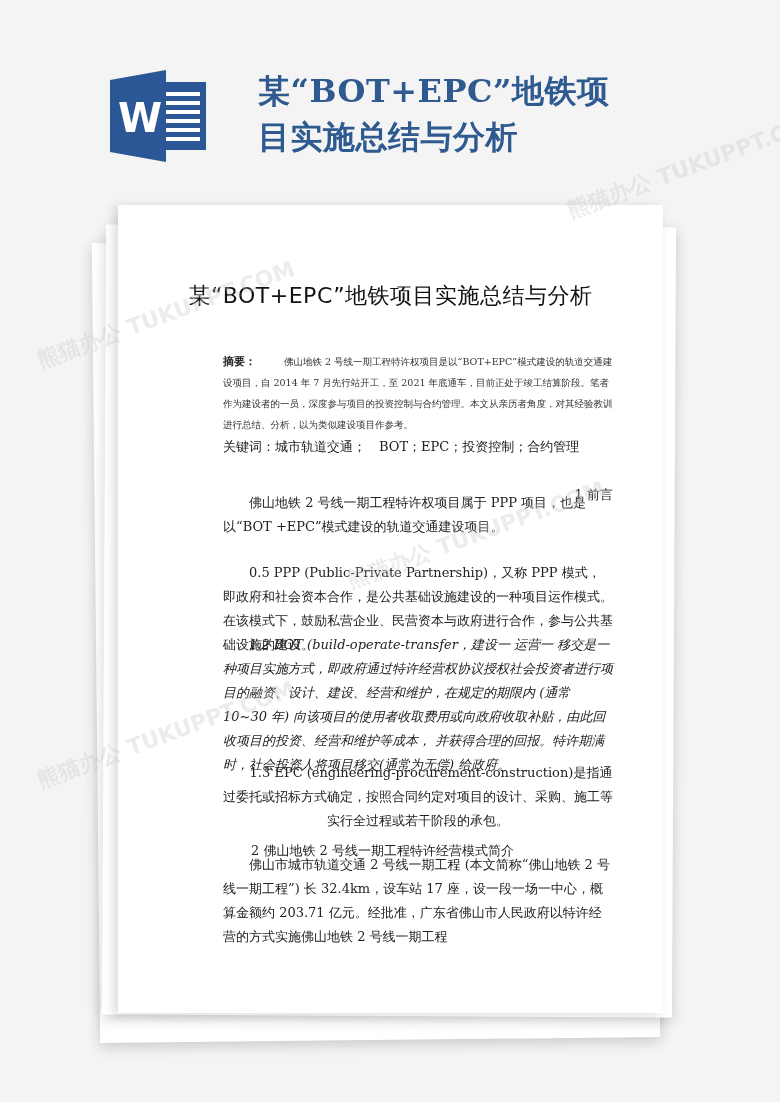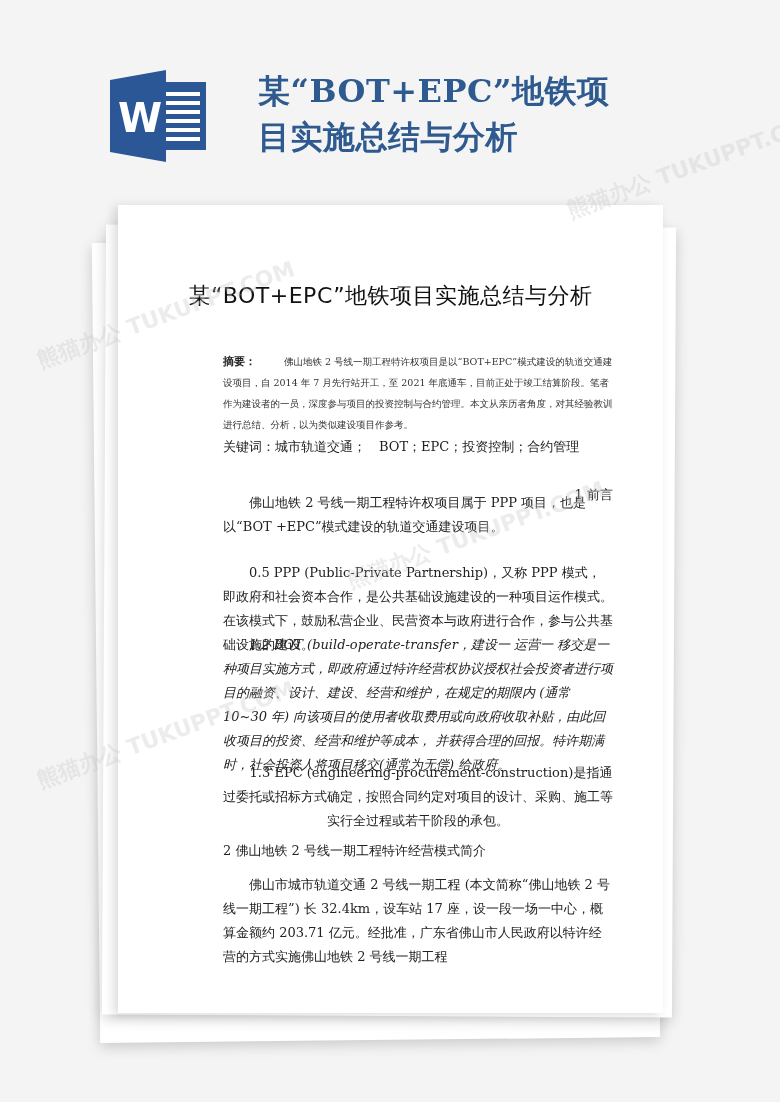"2 佛山地铁 2 号线一期工程特许经营模式简介" div.body-text { margin-left: none -> 28px }
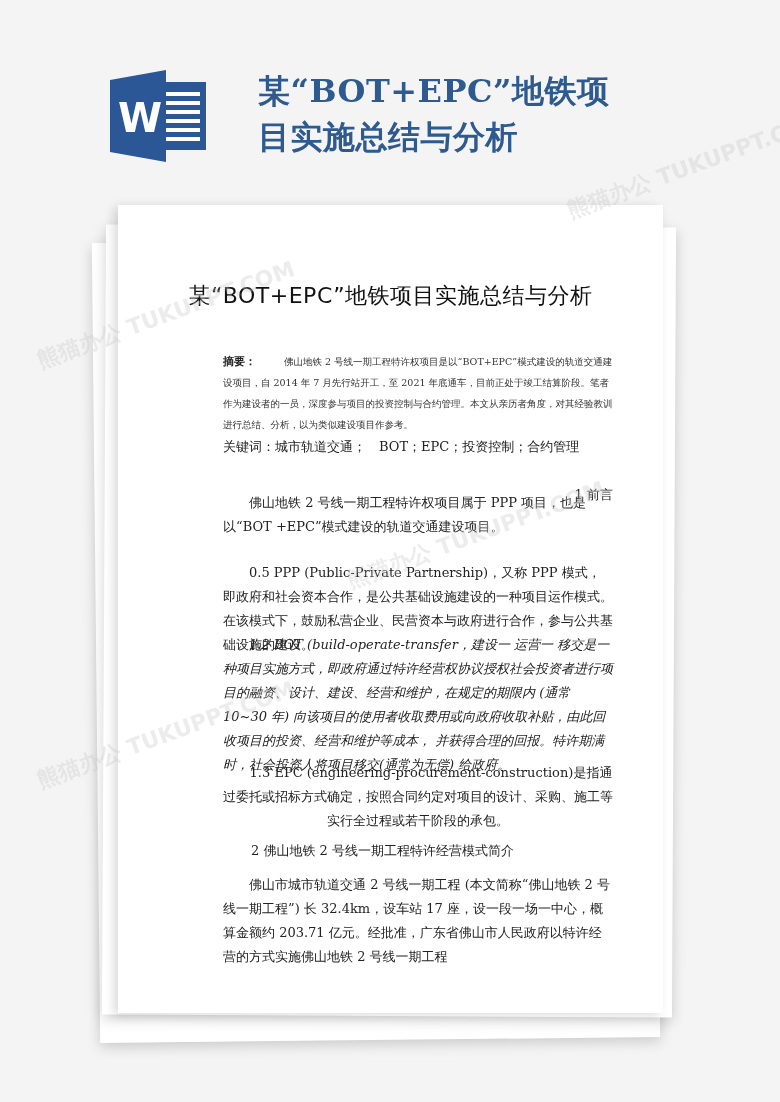"佛山市城市轨道交通 2 号线一期工程 (本文简称“佛山地铁 2" div.body-text { top: 668px -> 648px }
